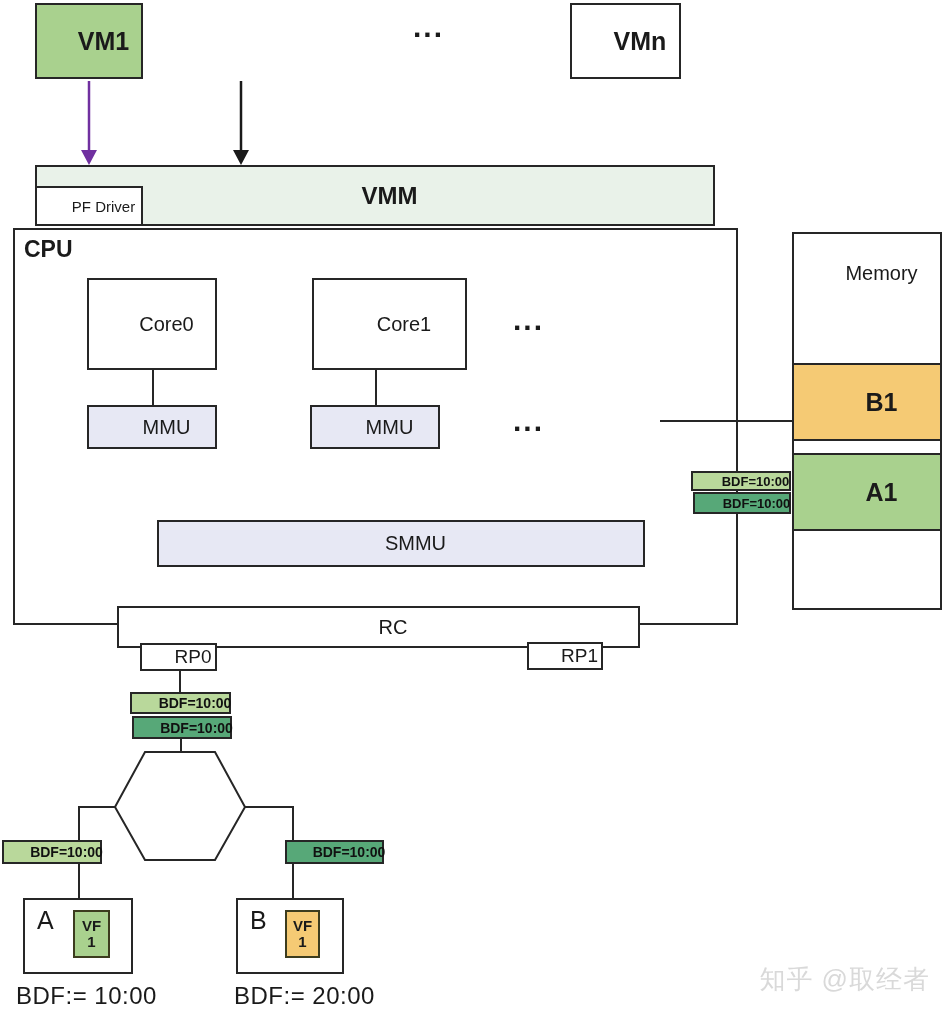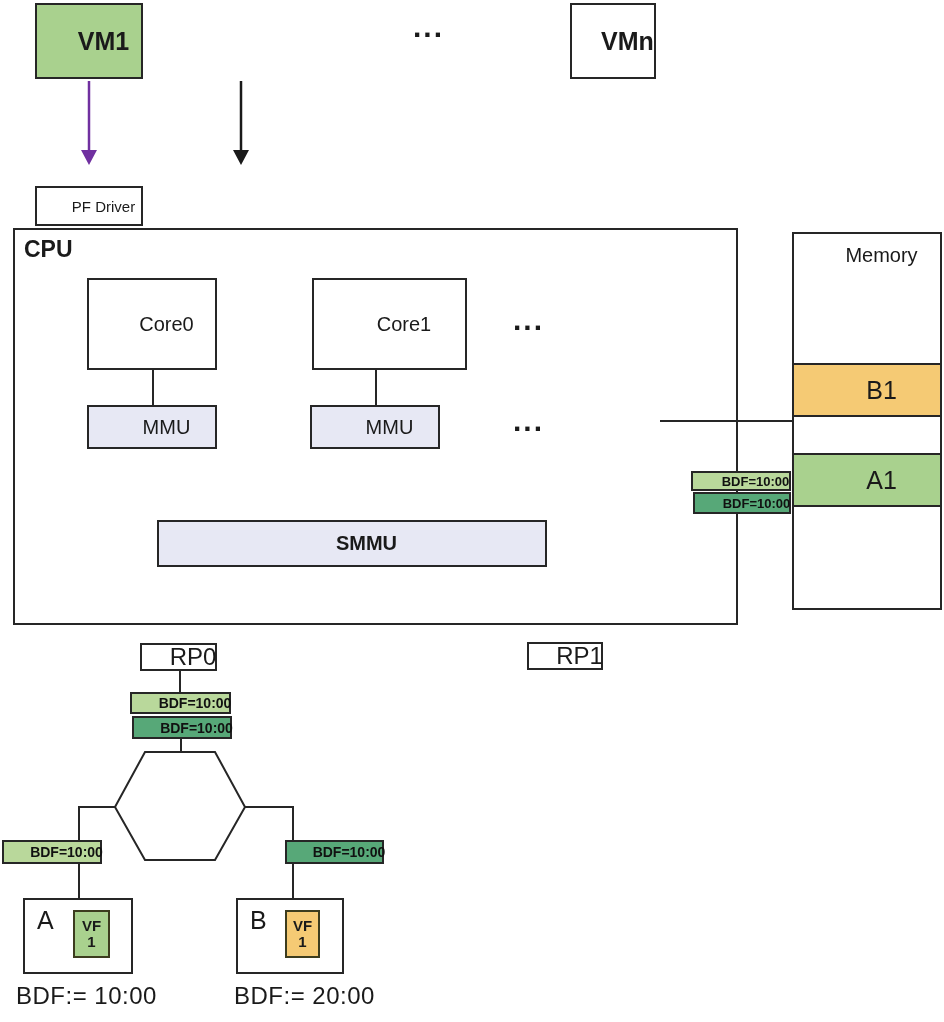"VMn" div.box { width: 86px -> 111px }
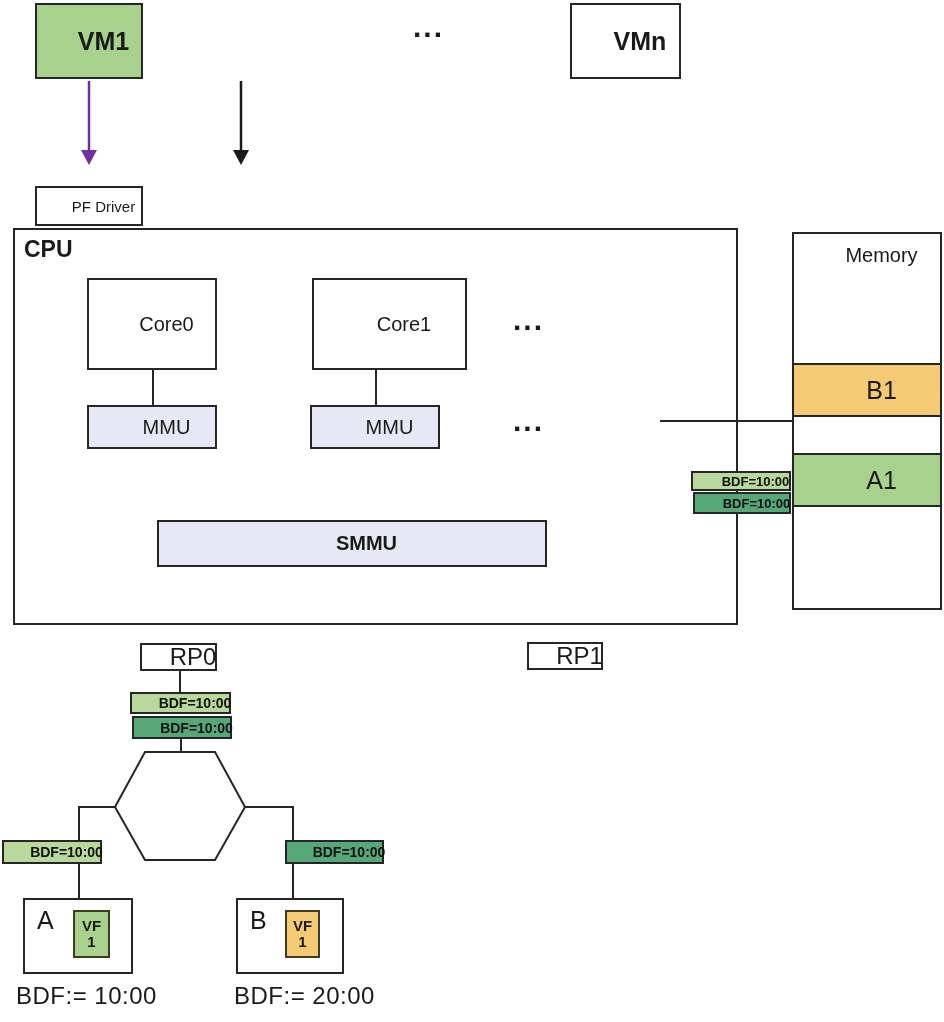"VMM" div.box { html: none -> <div> <span>VMM</span> </div> }
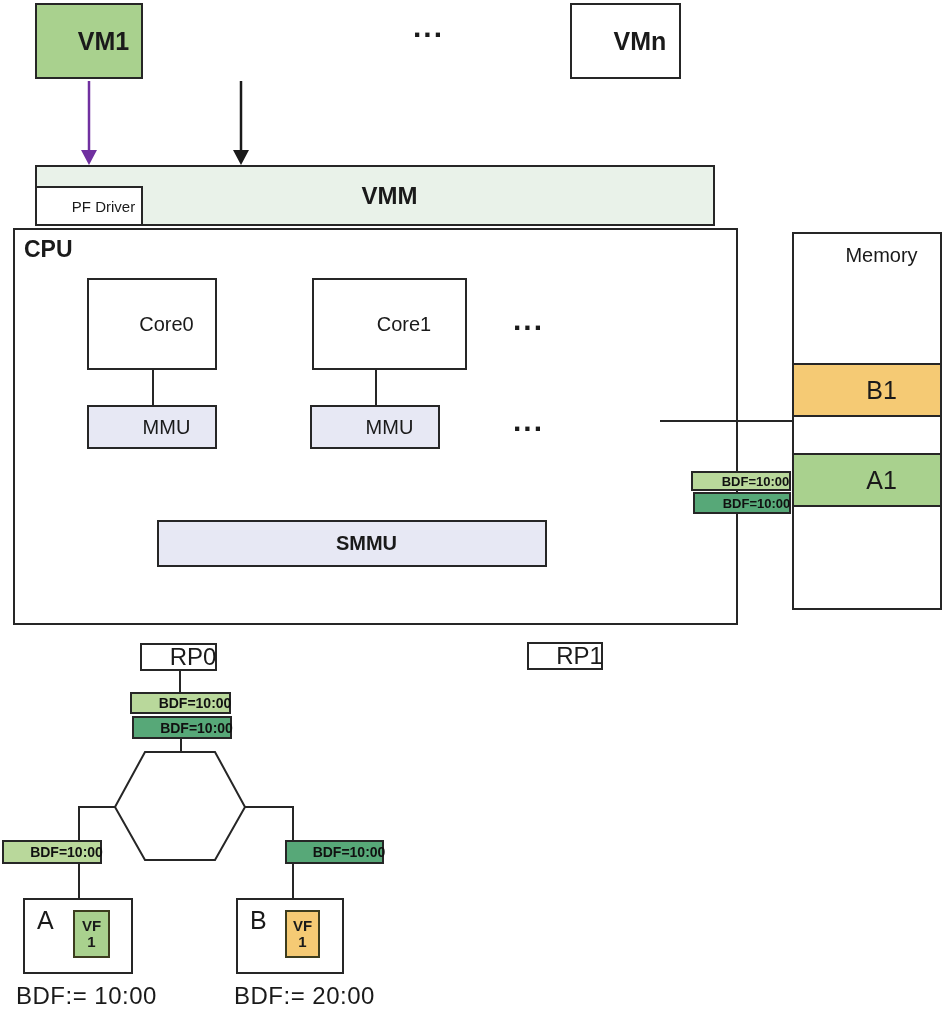"Memory" span.lbl { margin: 10px auto 0 -> 28px auto 0 }
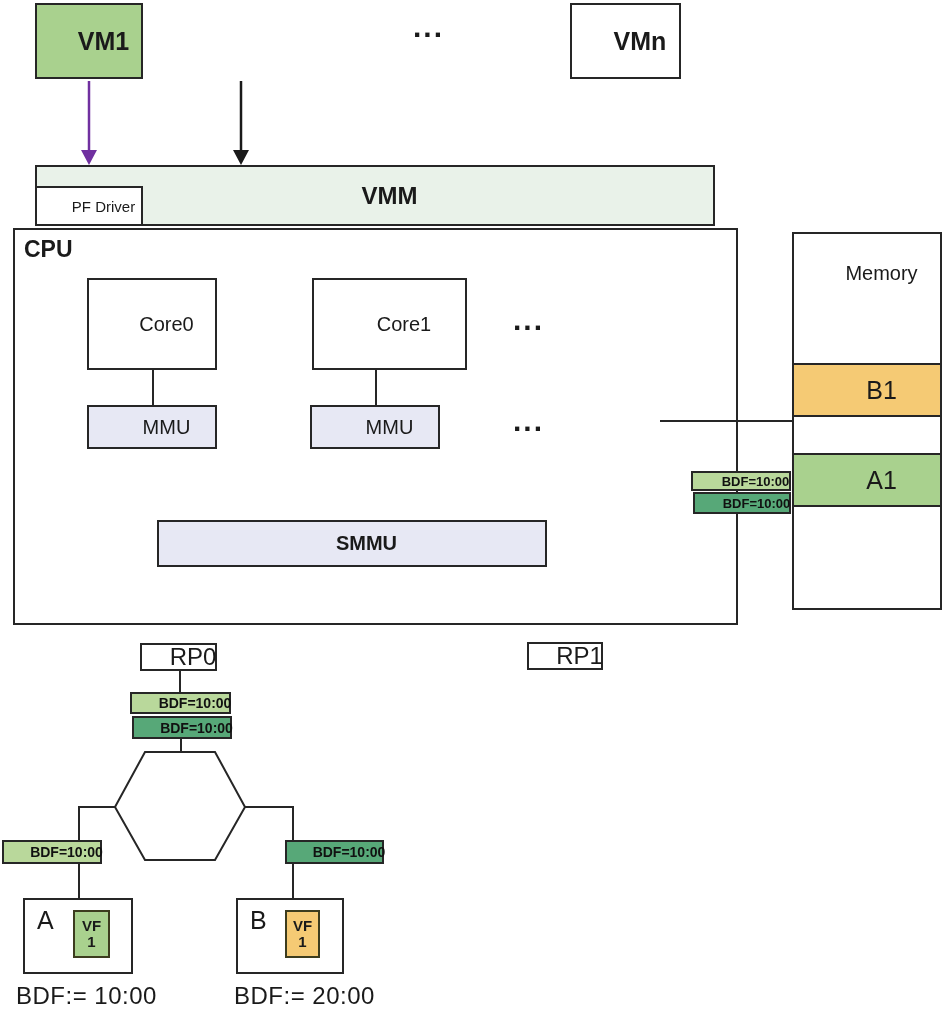"B1" .memseg { font-weight: 400 -> 700; height: 54px -> 78px }
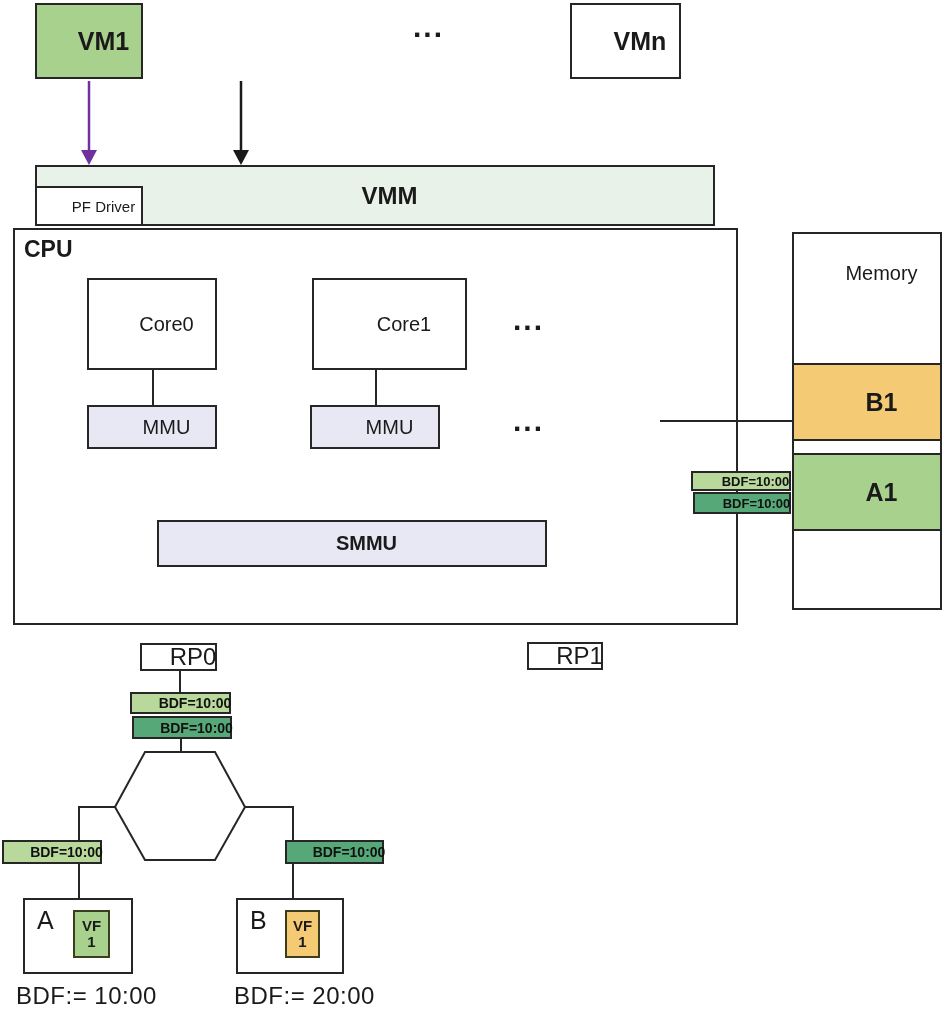"SMMU" .smmu { font-weight: bold -> none; width: 390px -> 488px }
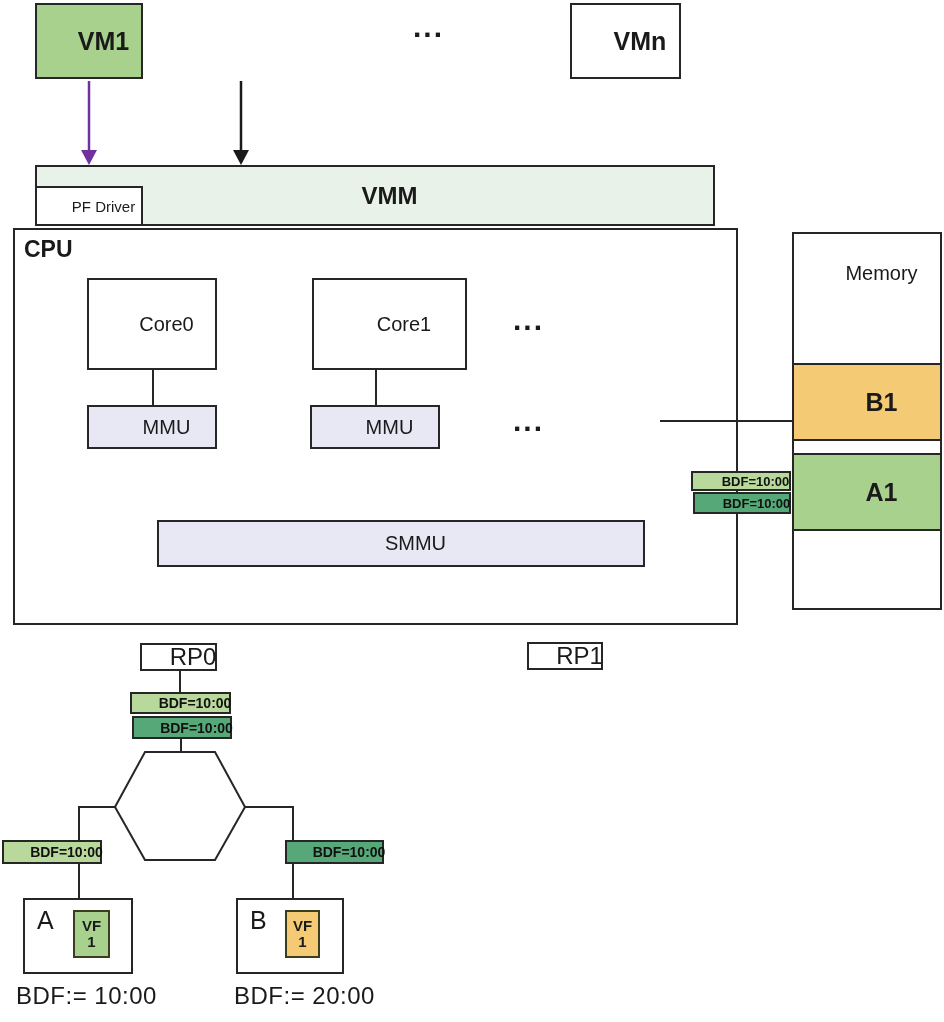"RC" div.box { html: none -> <div> <span>RC</span> </div> }
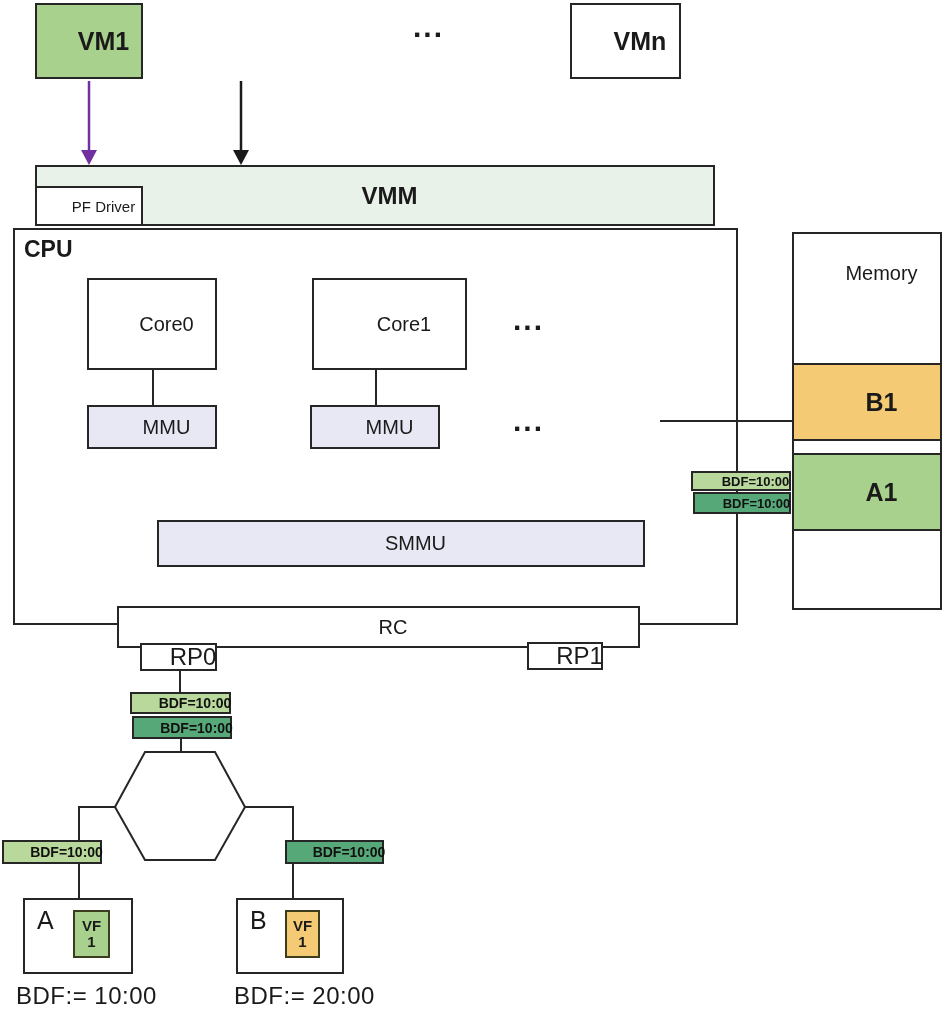"RP0" .rp { font-size: 24px -> 19px }
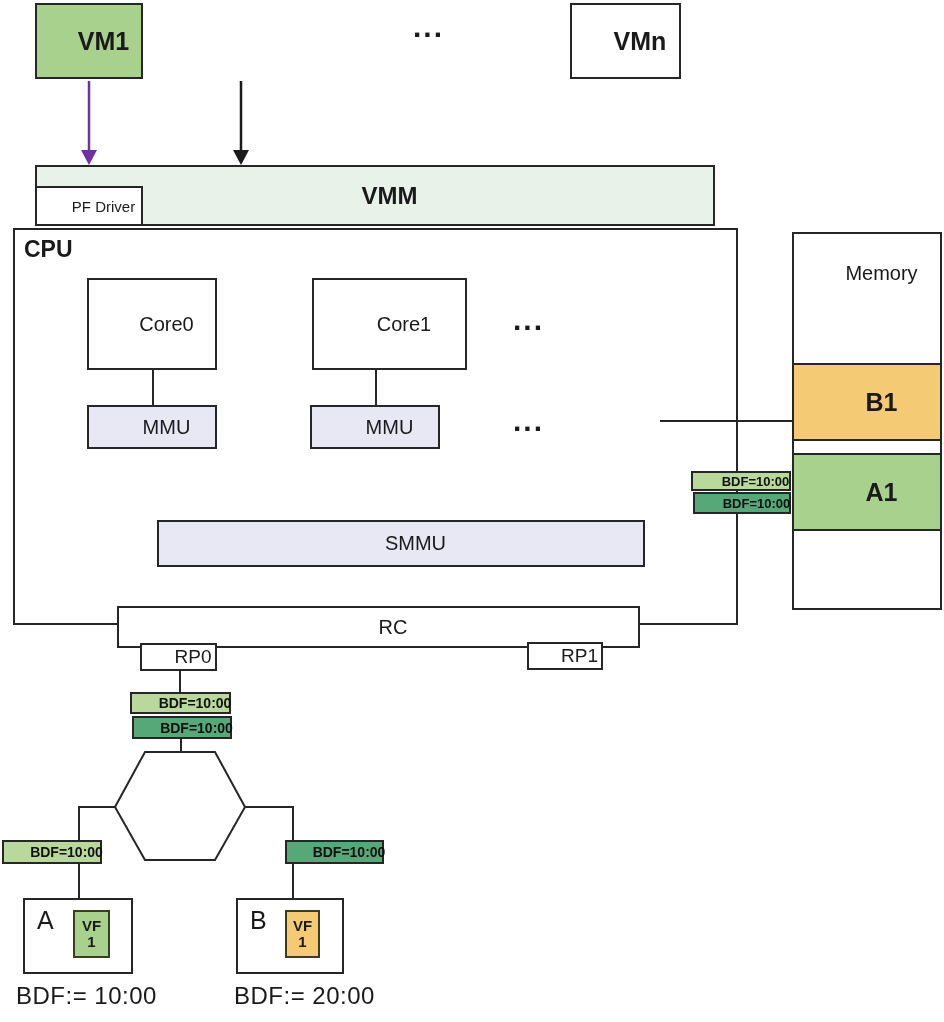"知乎 @取经者" div.watermark { html: none -> <div>知乎 @取经者</div> }
